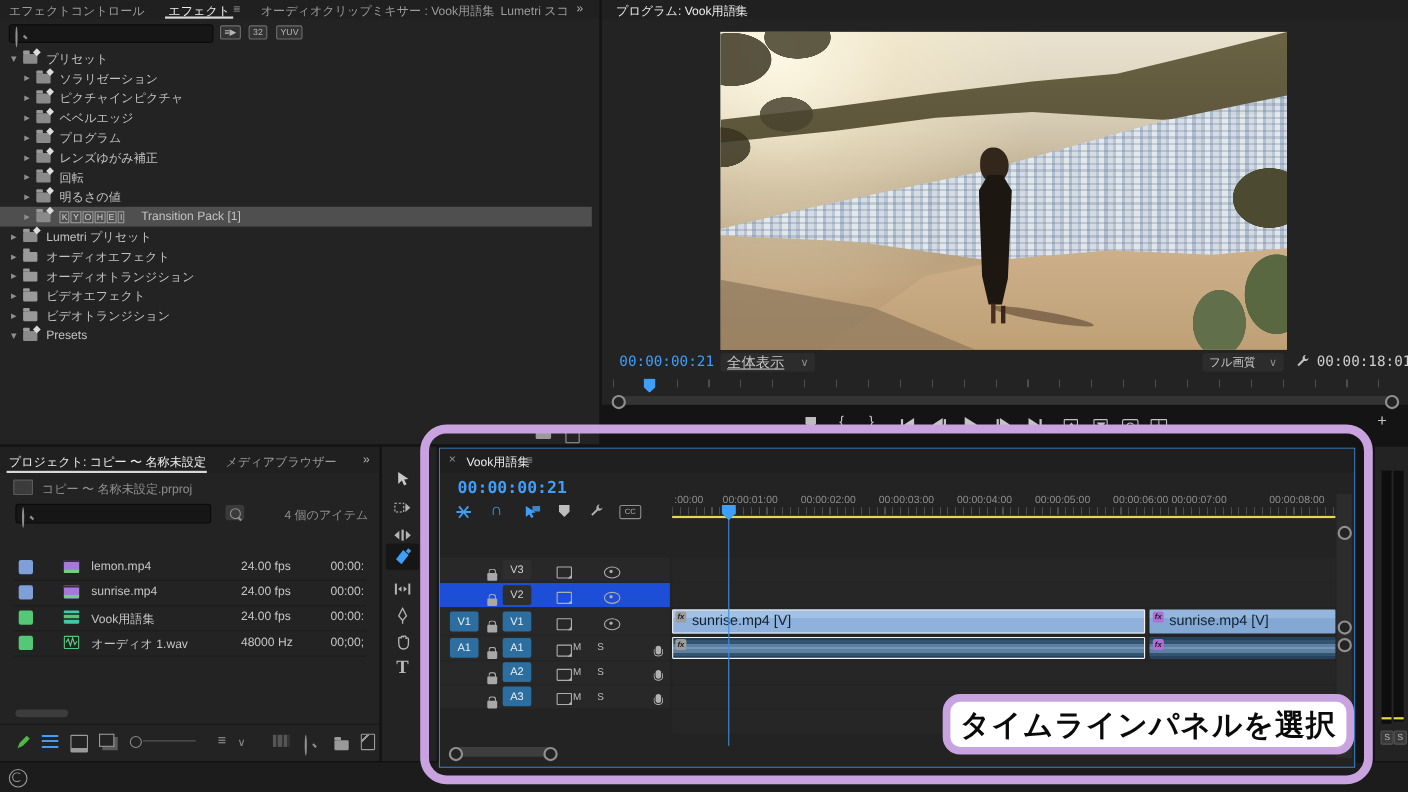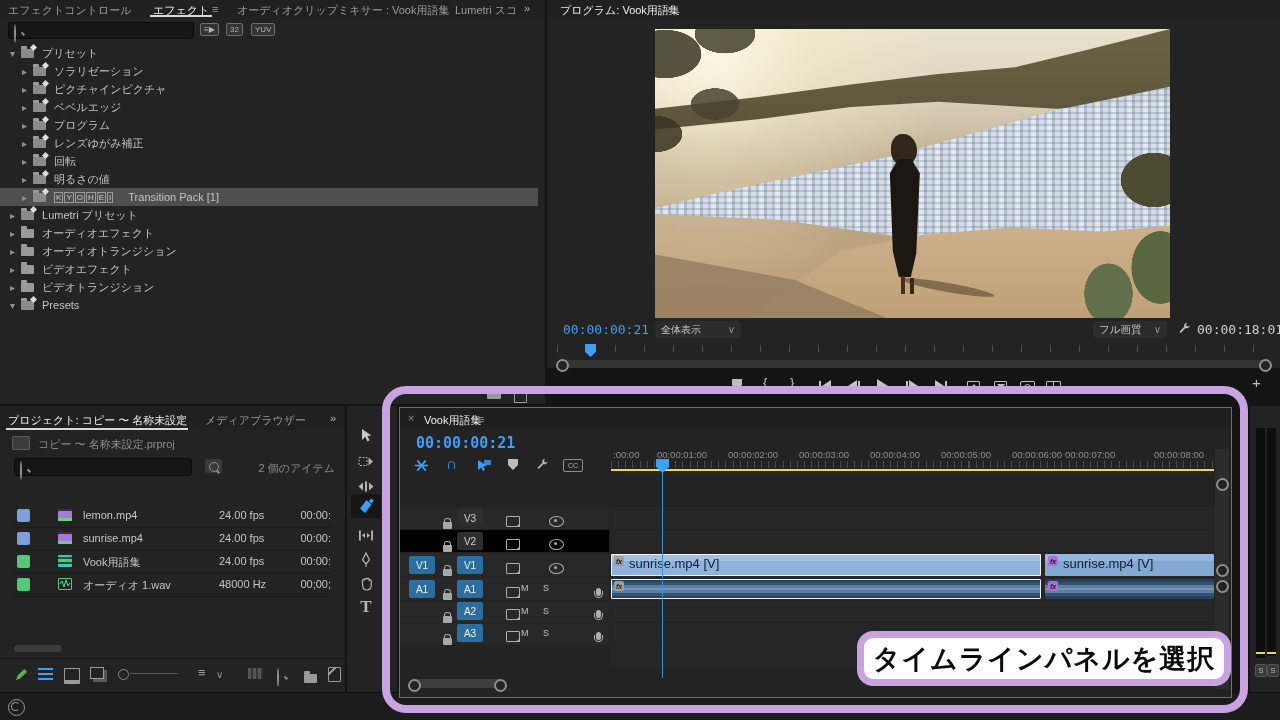"全体表示" span { font-size: 10px -> 13px; text-decoration: none -> underline }
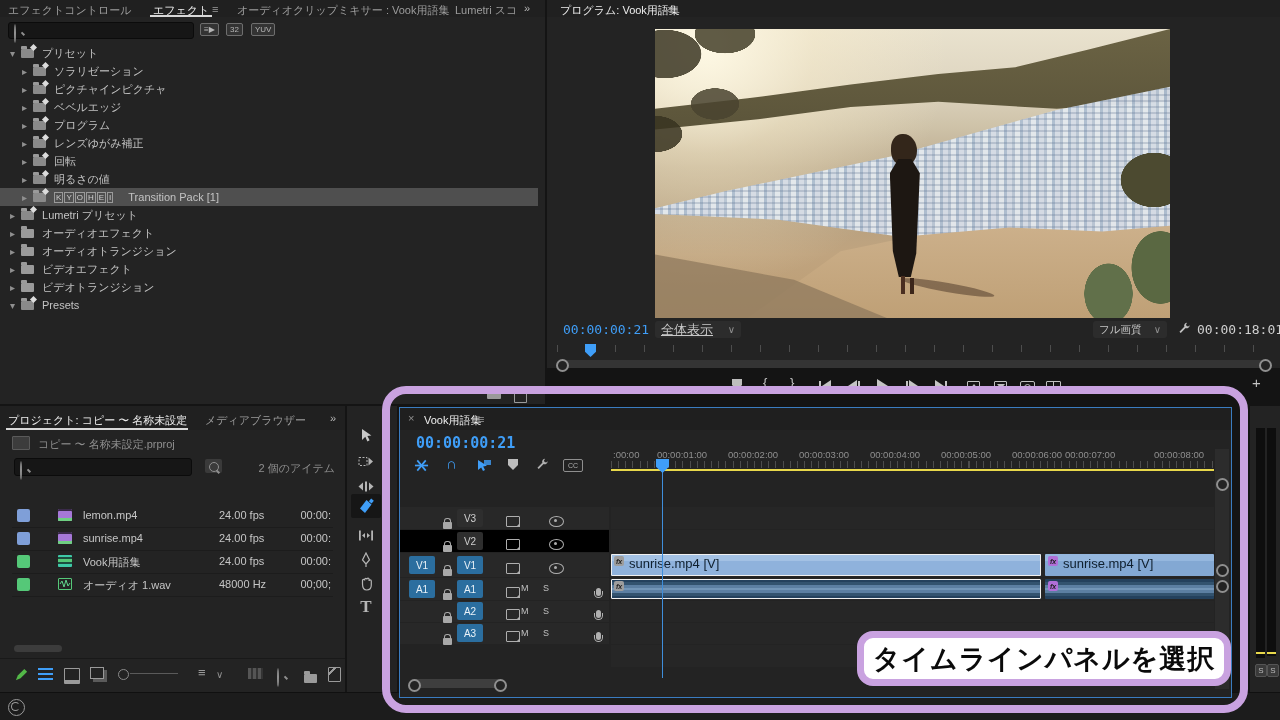"2 個のアイテム" span.abs { text: 2 -> 4 }
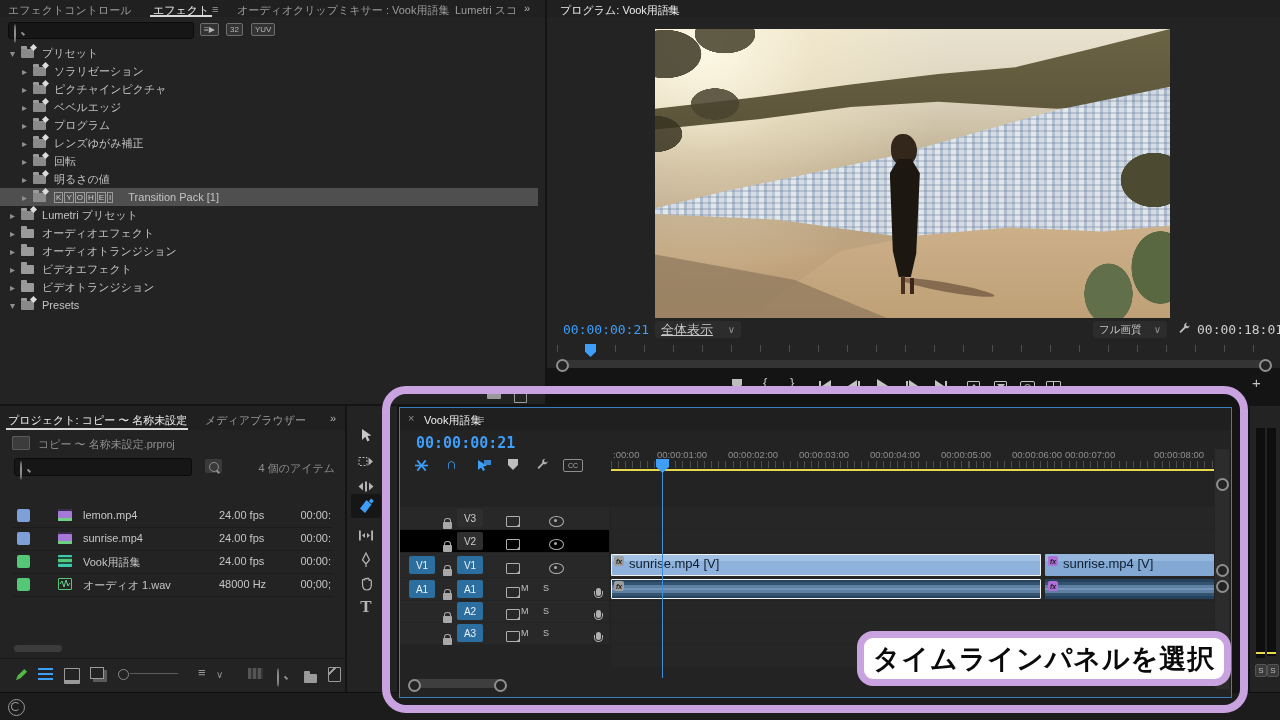"V2" div.abs { background: #000000 -> #1d4ed8 }
